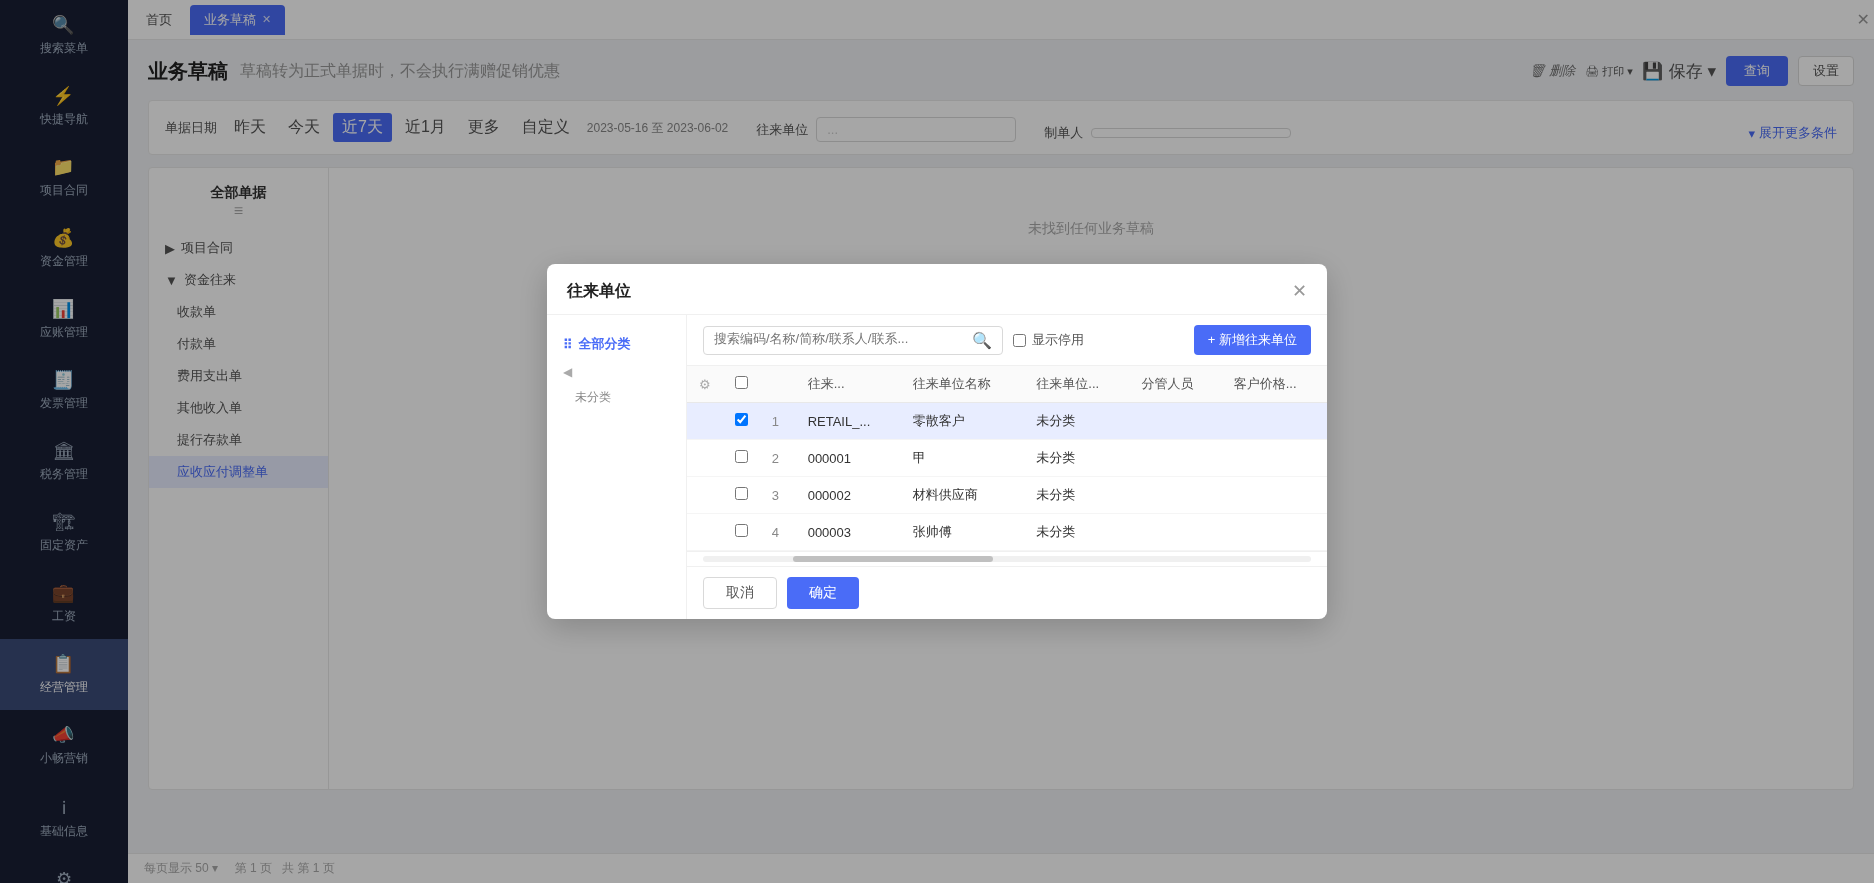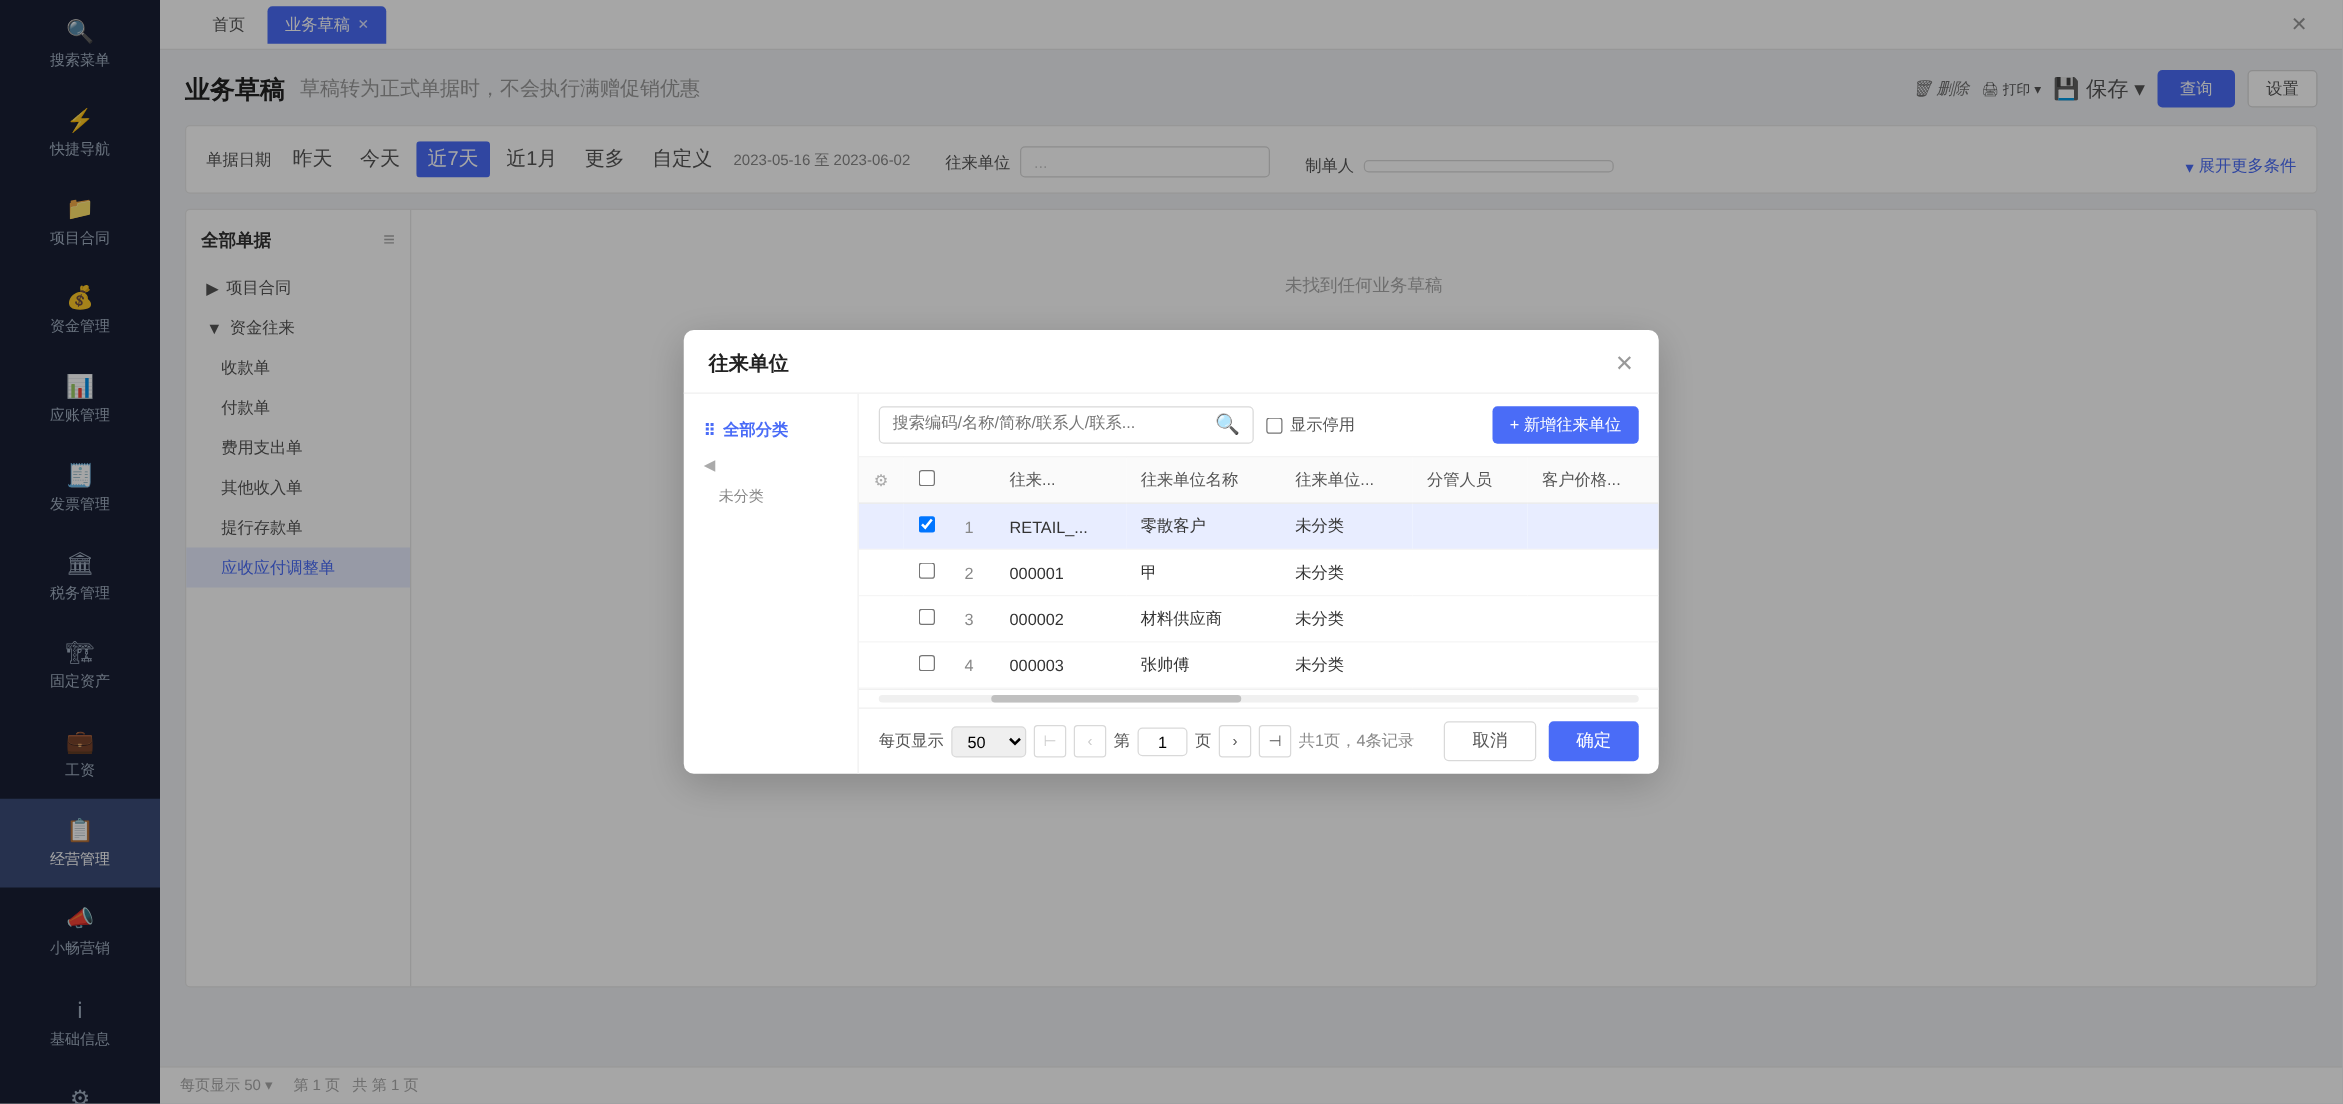"首页" .tab-bar { padding: 0 28px -> 0 4px }
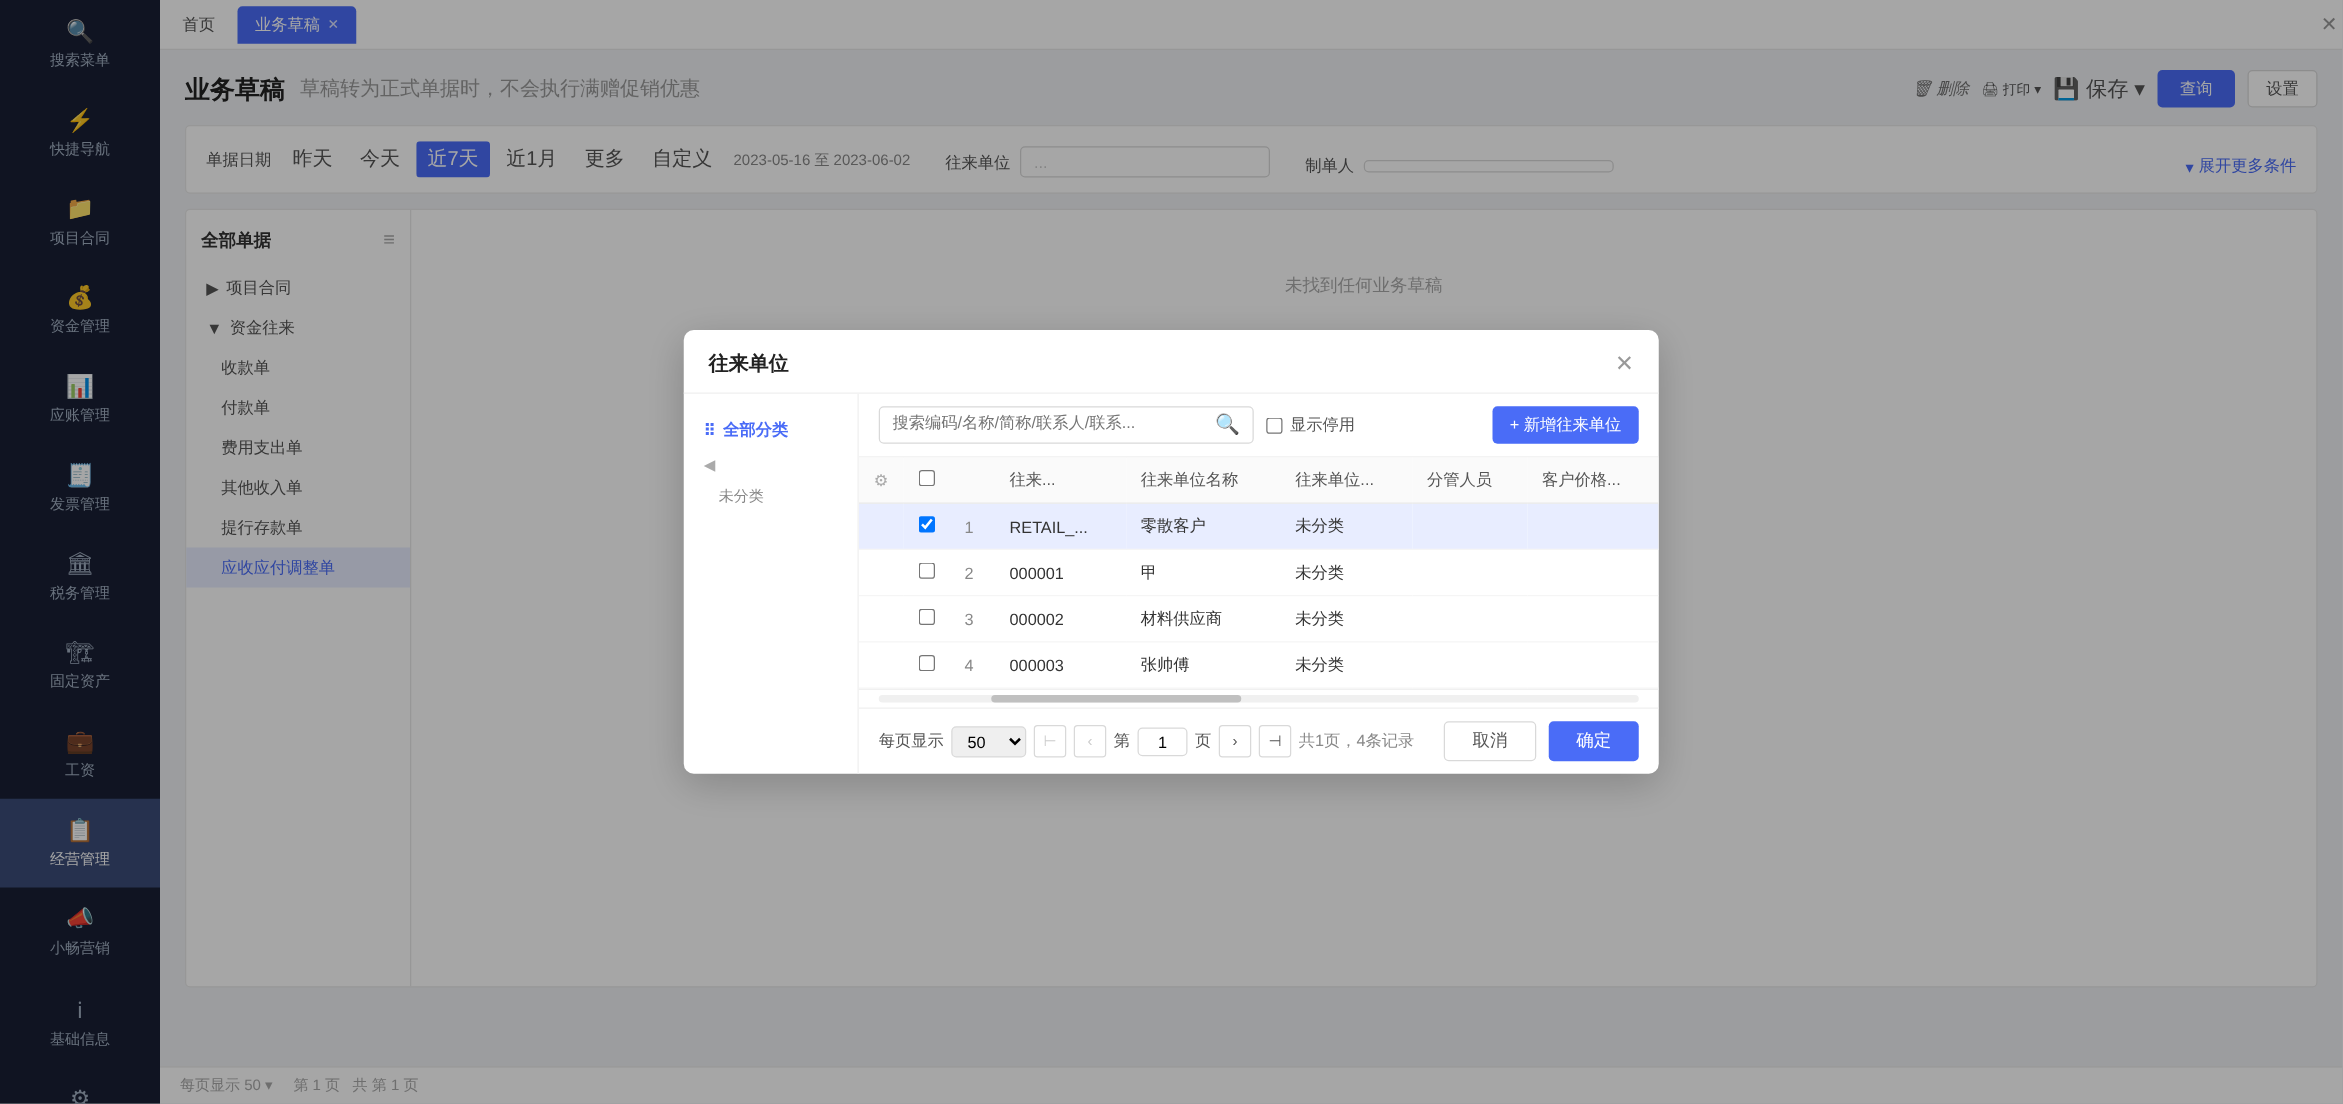"全部单据" .left-nav-header { flex-direction: none -> column }
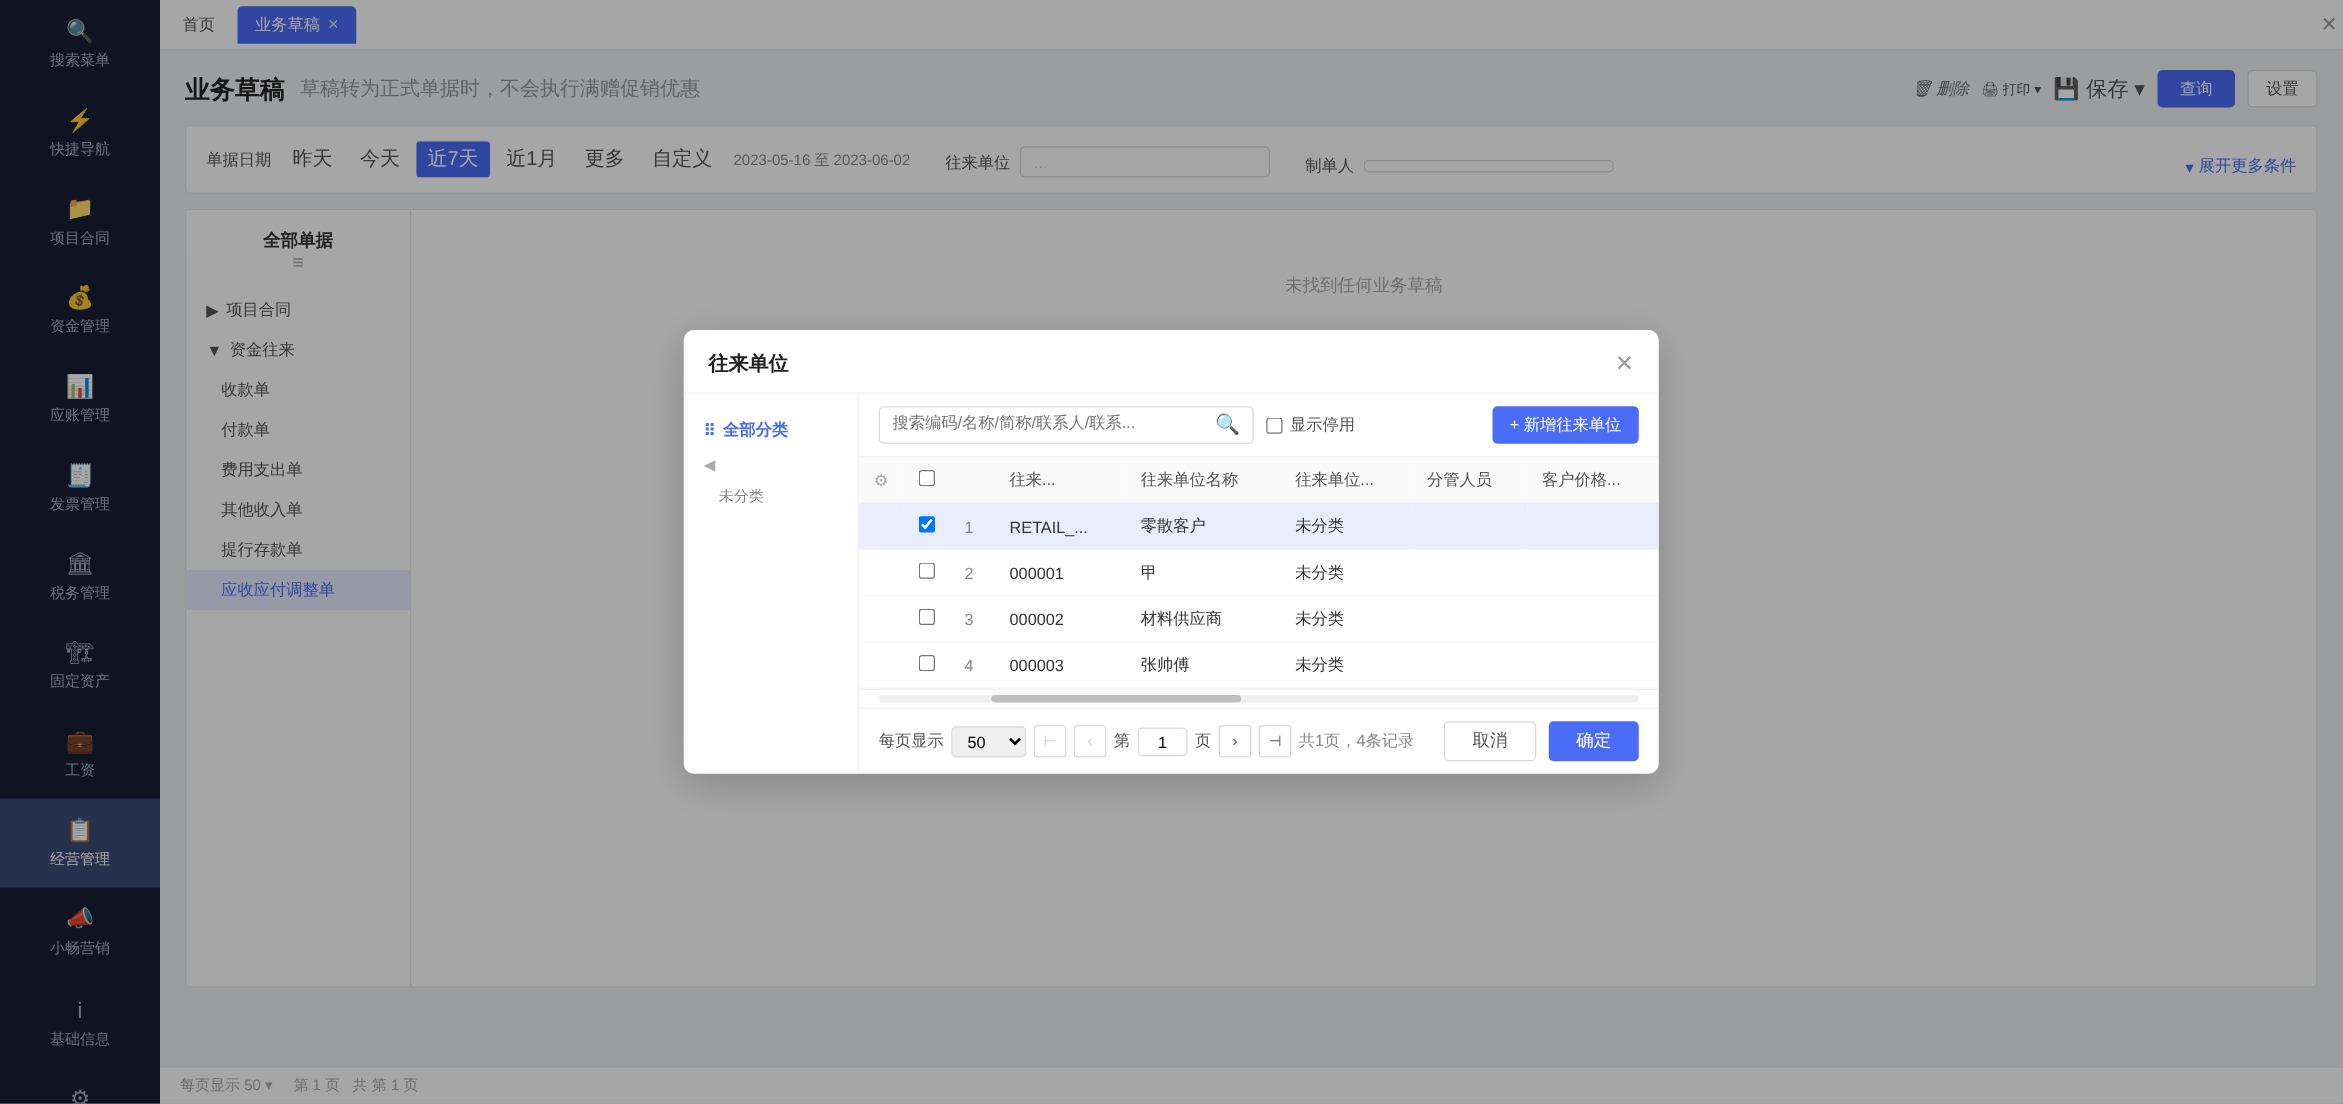"每页显示" div.pagination { html: <div> <span>每页显示</span> <select> <option>50</option> <option>20</option> <option>100</option> </select> <div>⊢</div> <div>‹</div> <span>第</span> <input> <span>页</span> <div>›</div> <div>⊣</div> <span>共1页，4条记录</span> </div> -> none }
